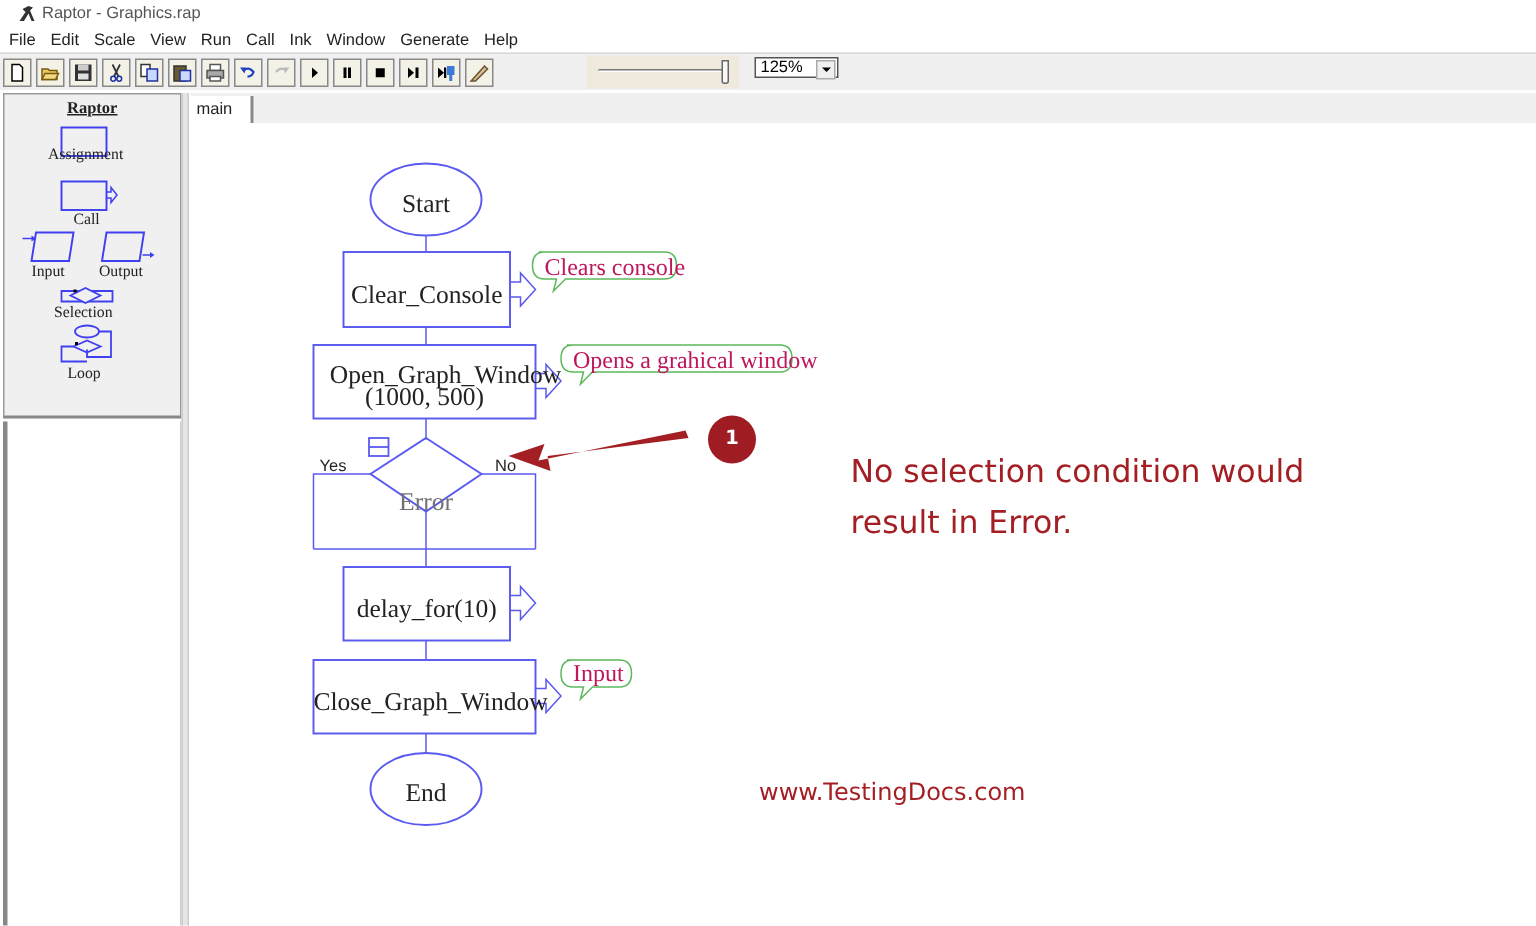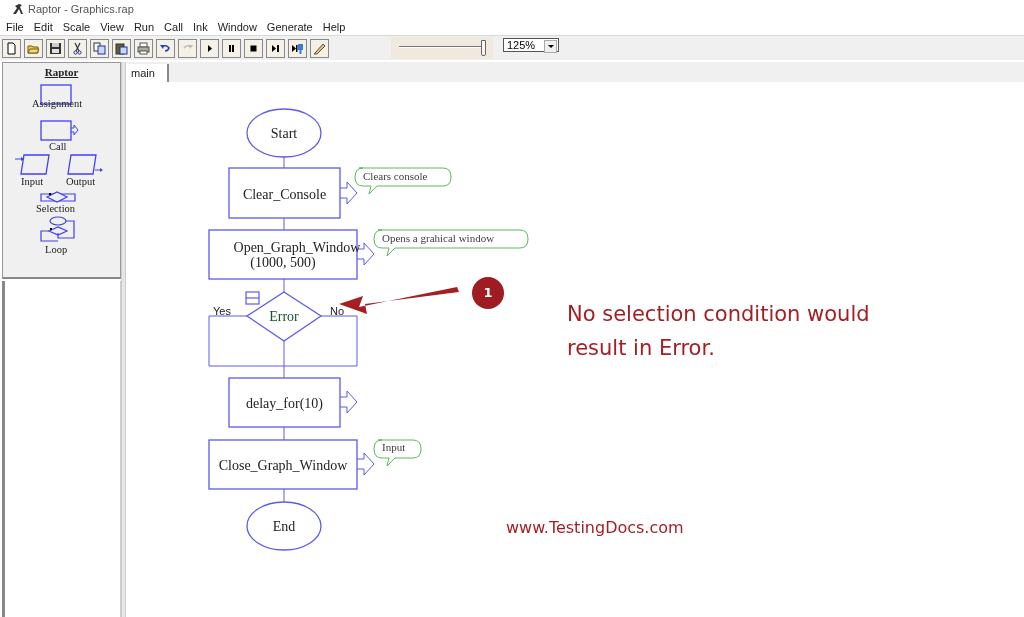"Start" .fc-text { font-size: 14px -> 17px }
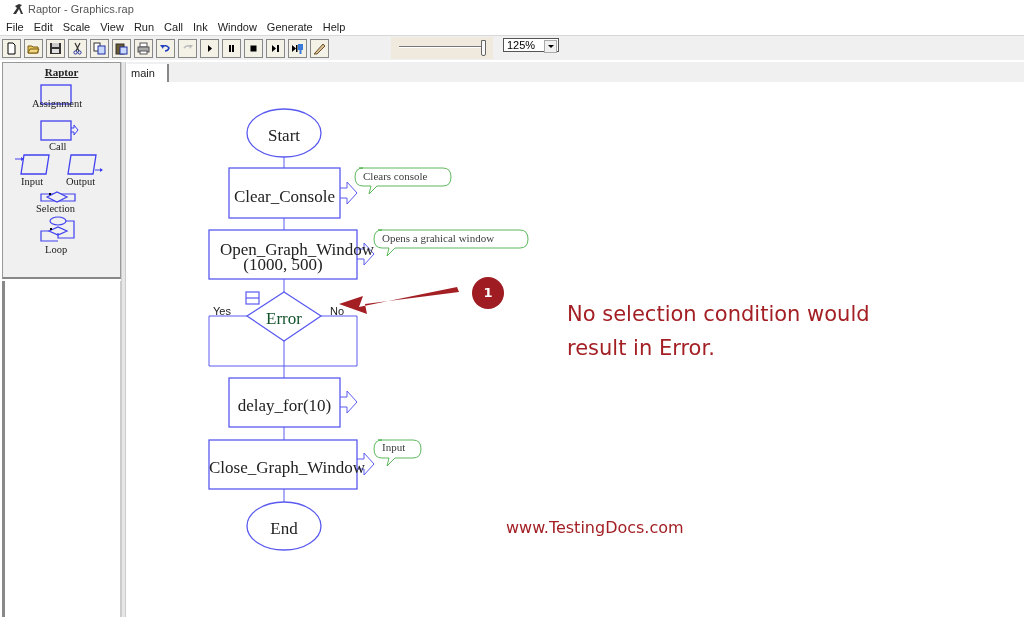"Clears console" .note { color: #404040 -> #be185d; font-size: 11px -> 16px }
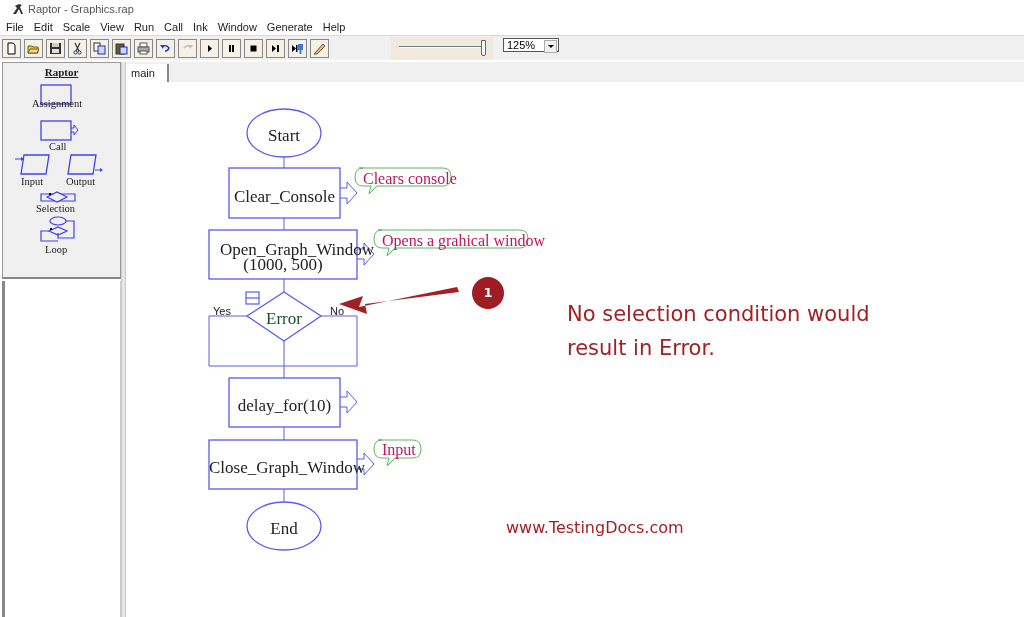"Error" div.fc-text { color: #14532d -> #737373; top: 227px -> 243px }
